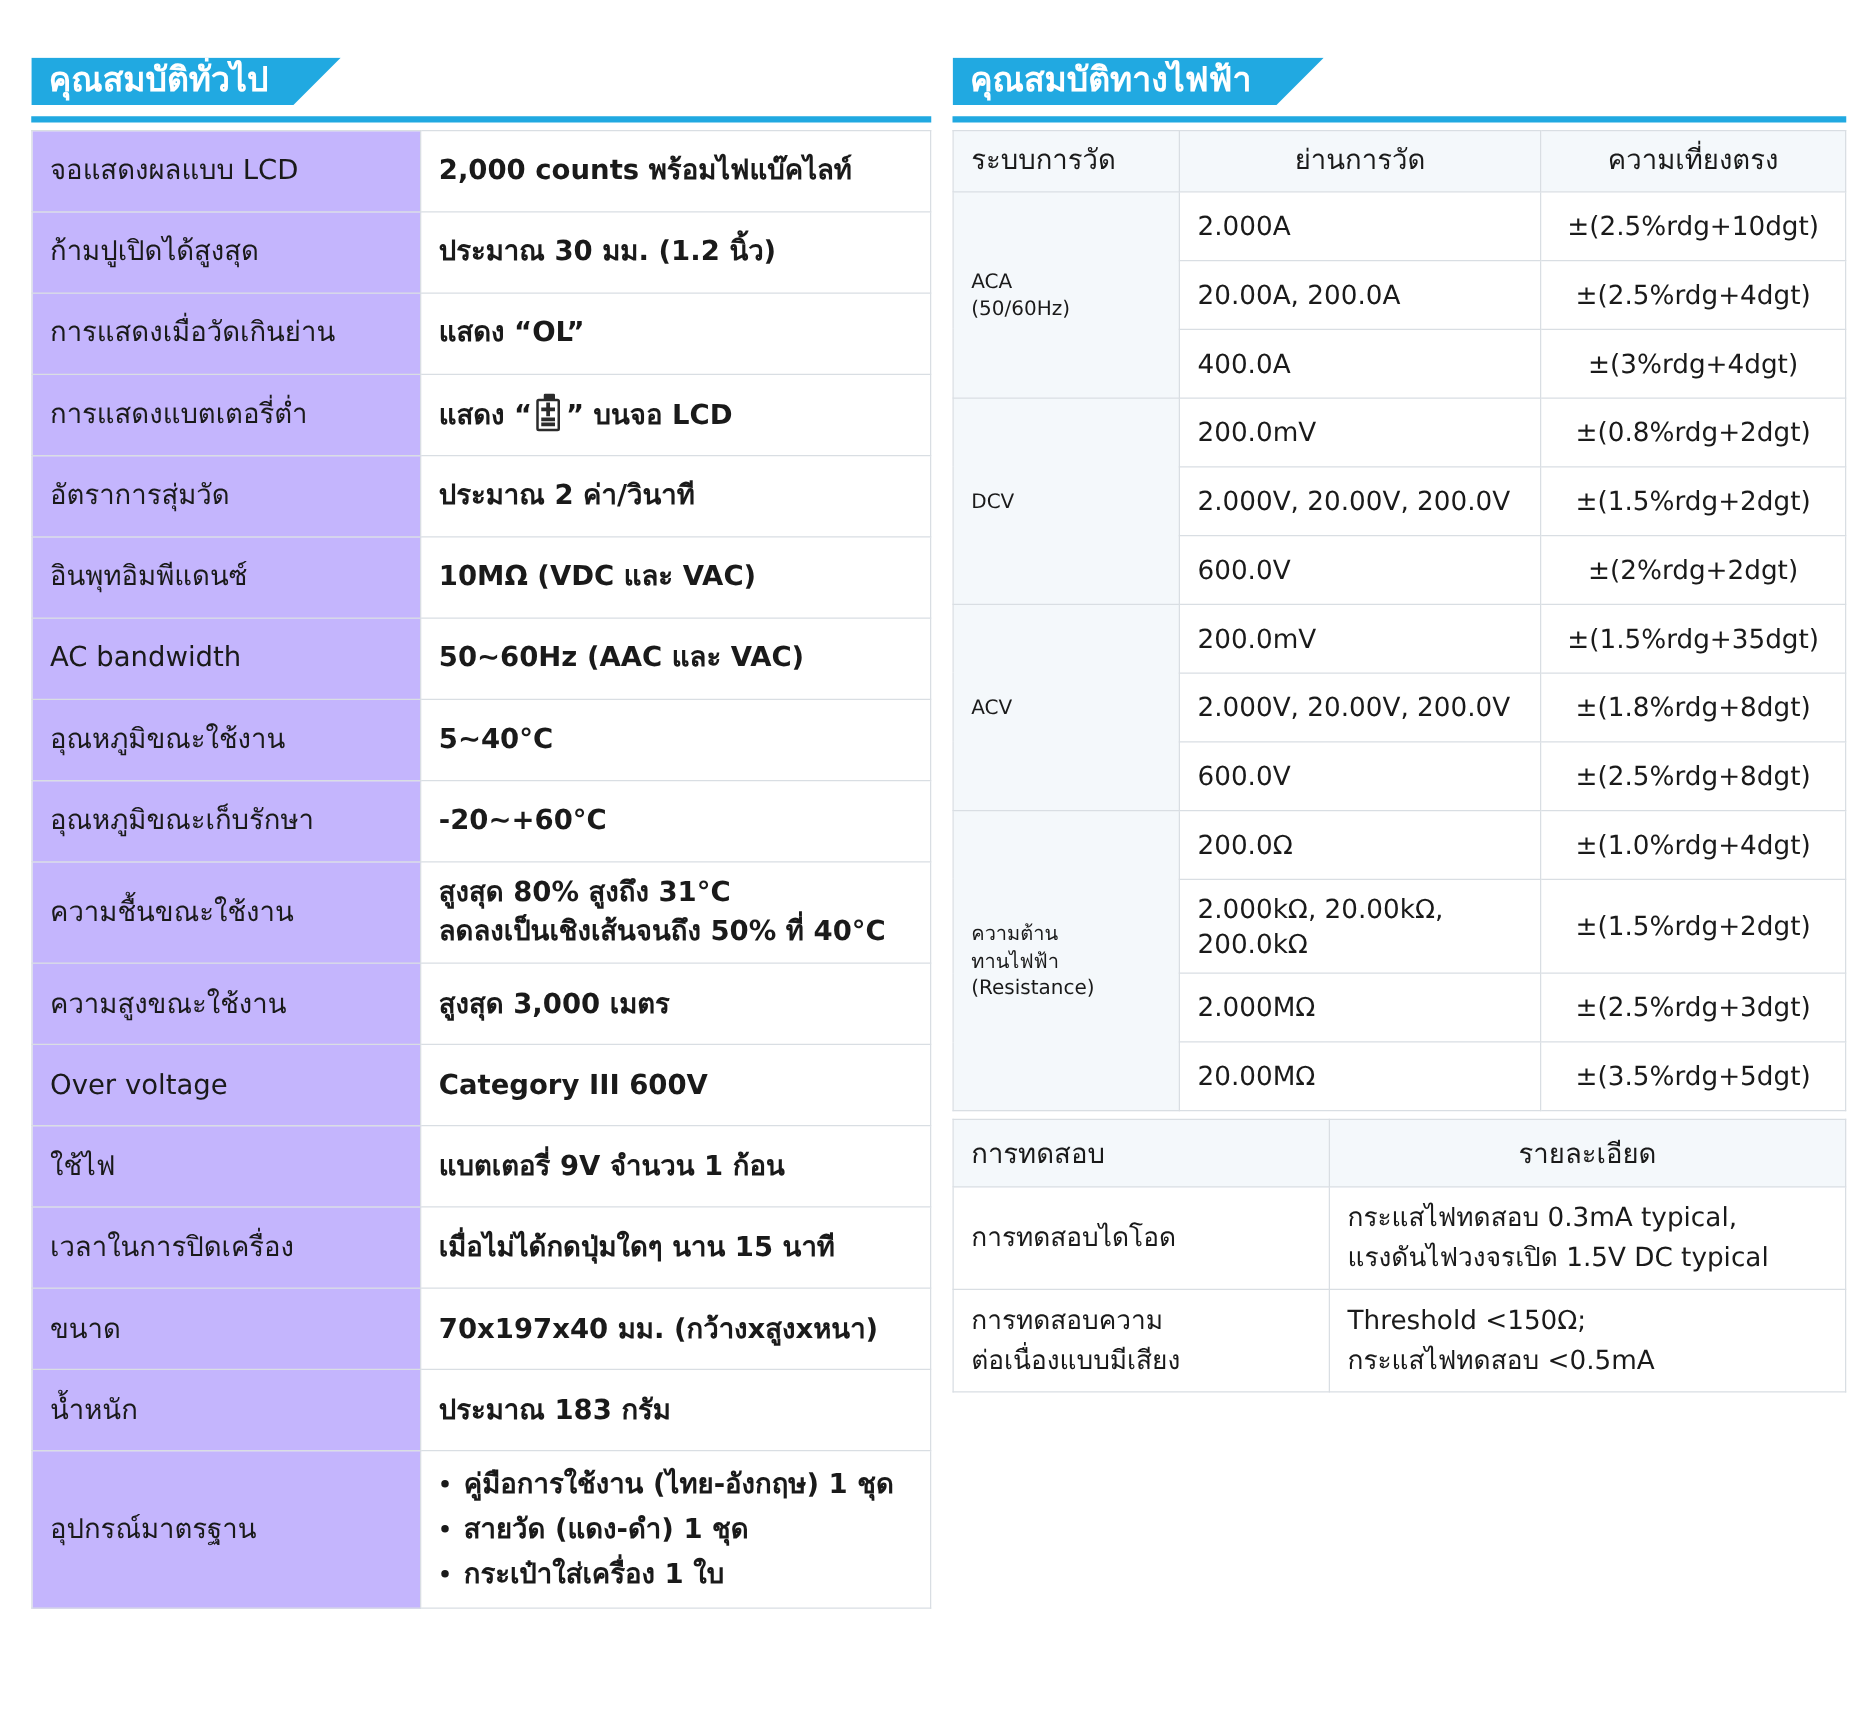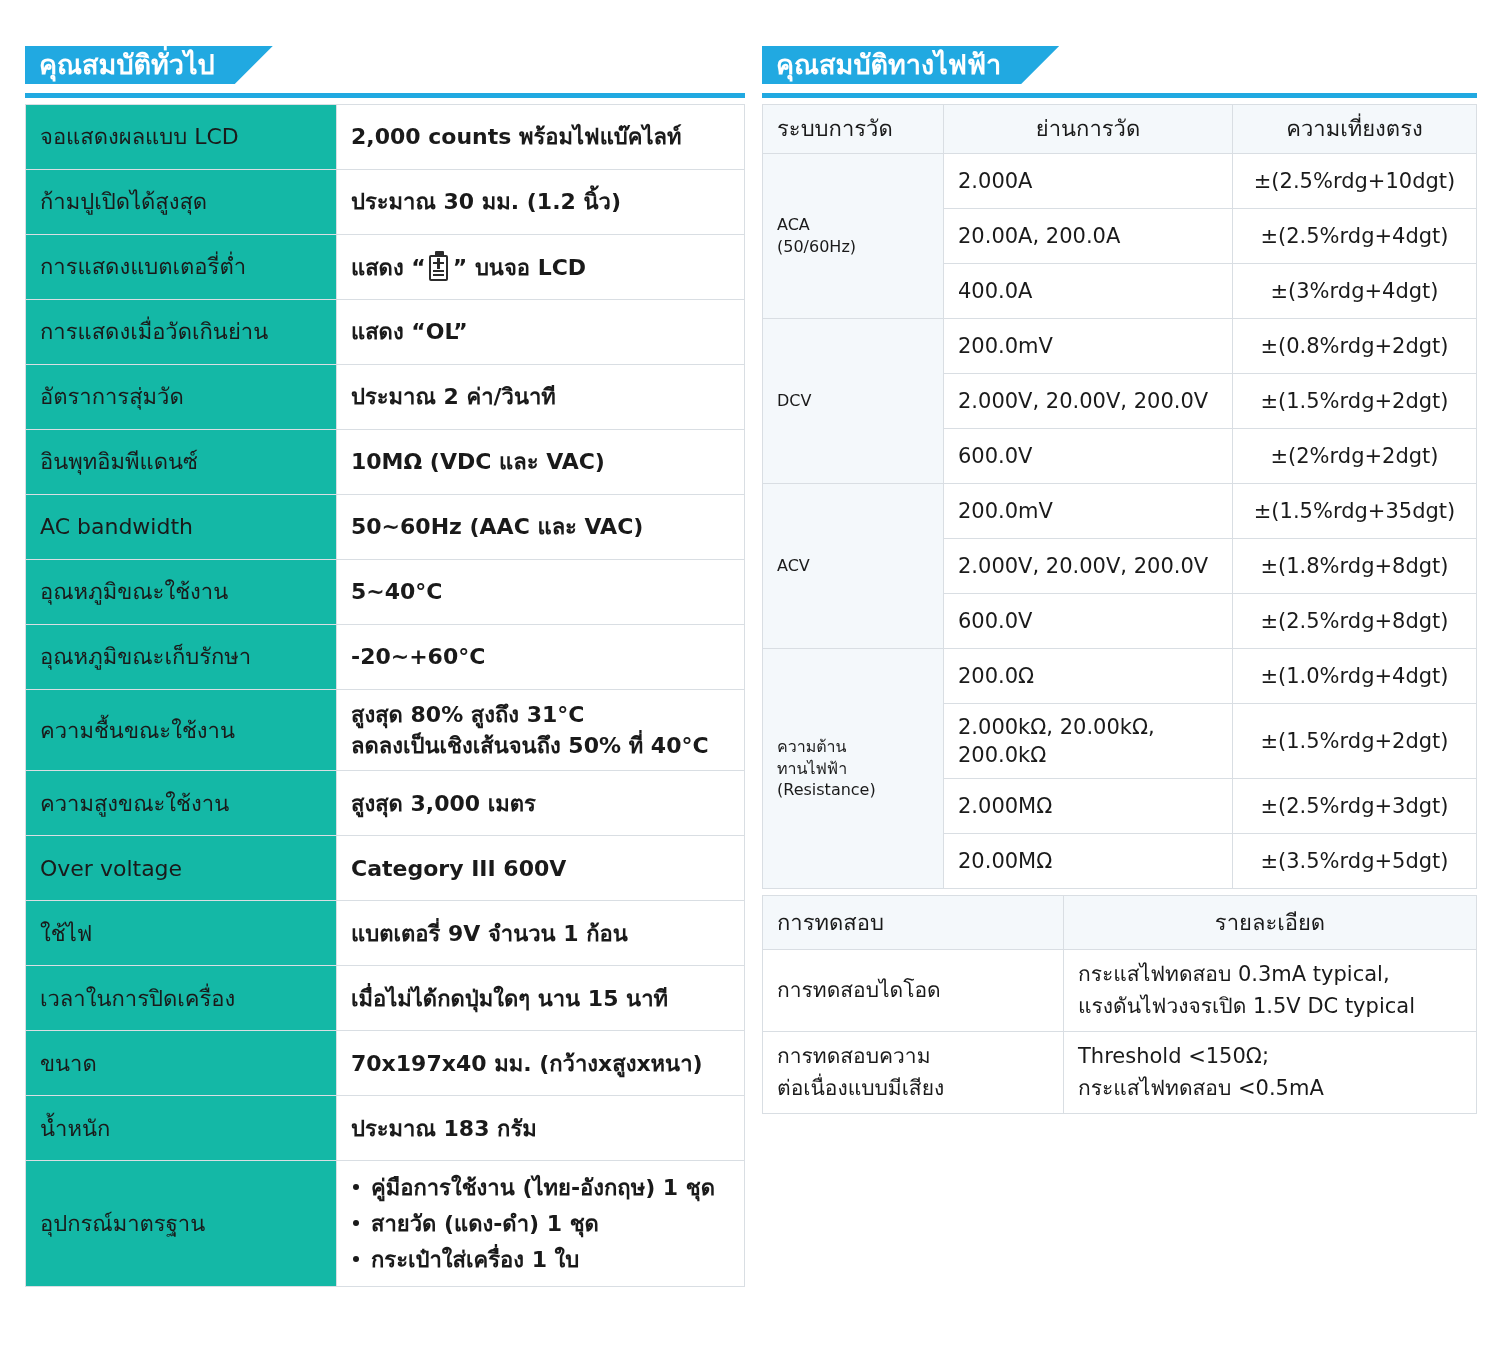"จอแสดงผลแบบ LCD" .tint { background: #14b8a6 -> #c4b5fd }
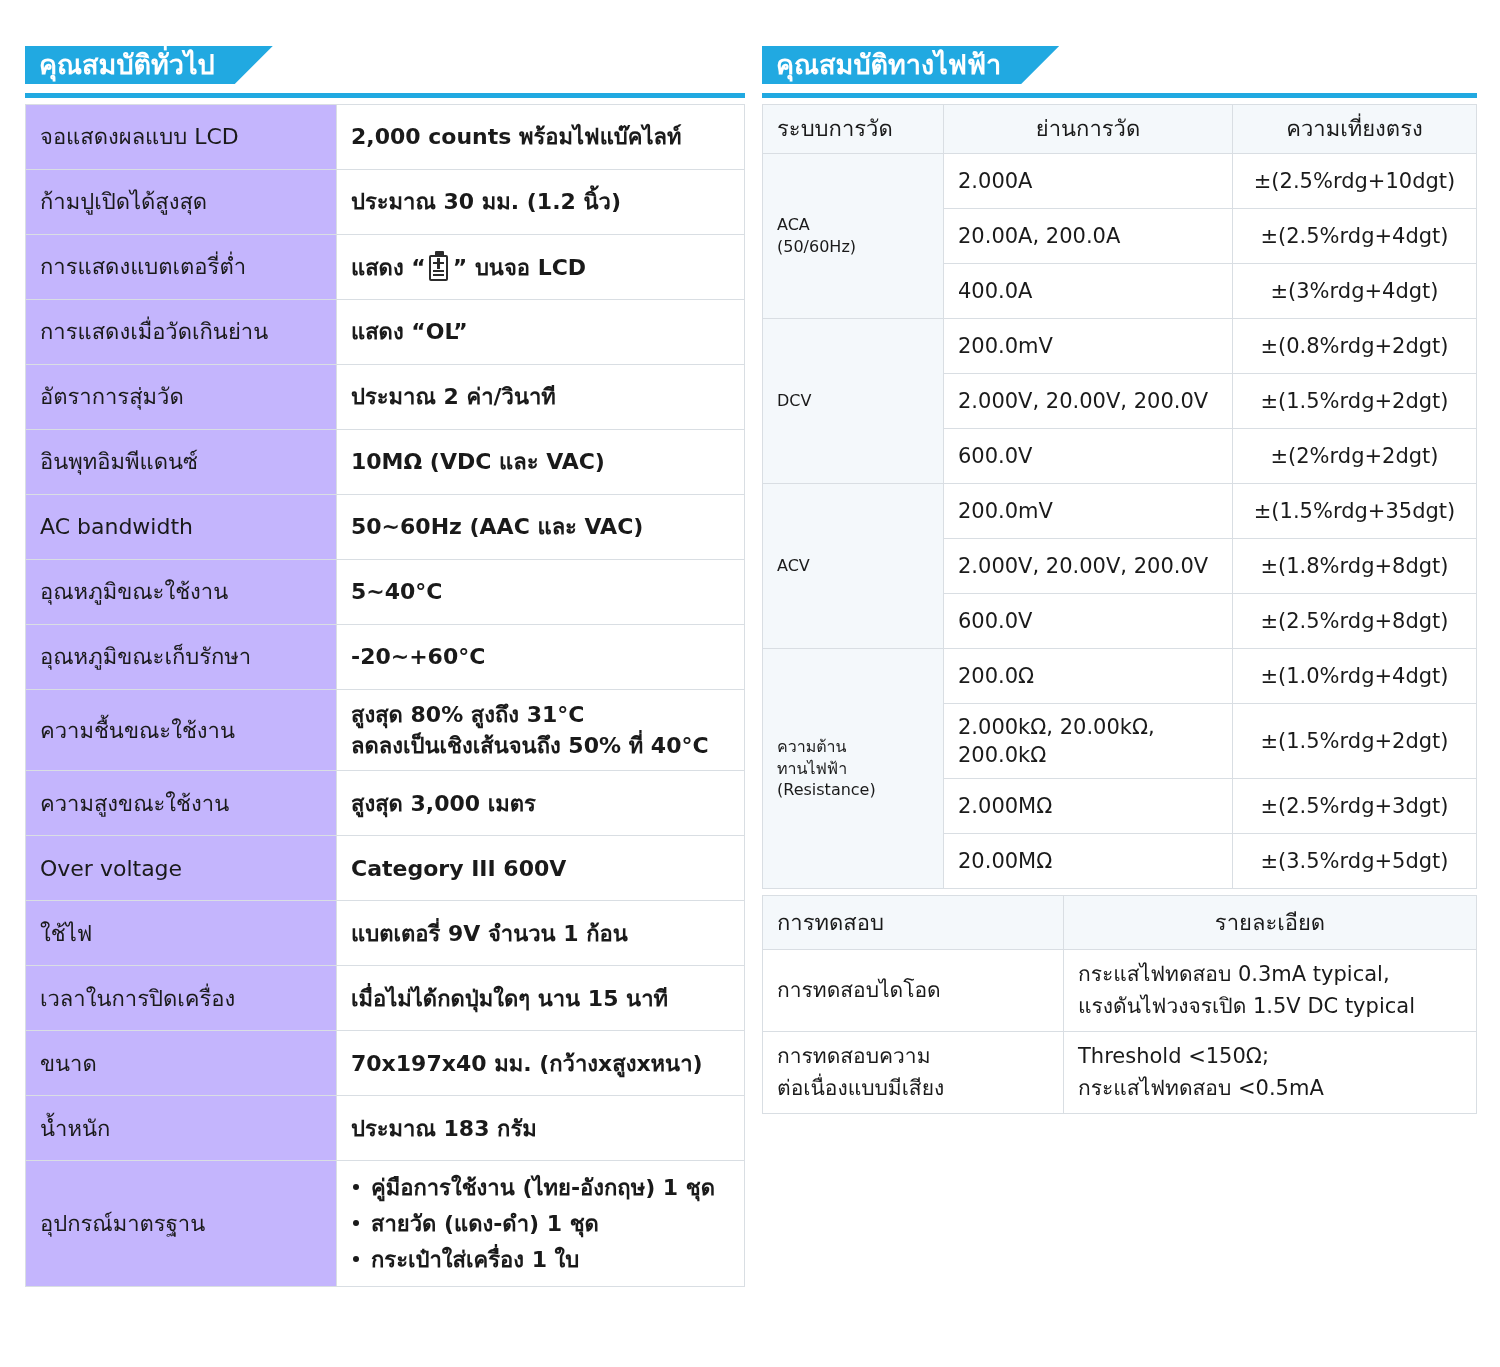"การแสดงแบตเตอรี่ต่ำ" tr { order: before "การแสดงเมื่อวัดเกินย่าน" -> after "การแสดงเมื่อวัดเกินย่าน" }
